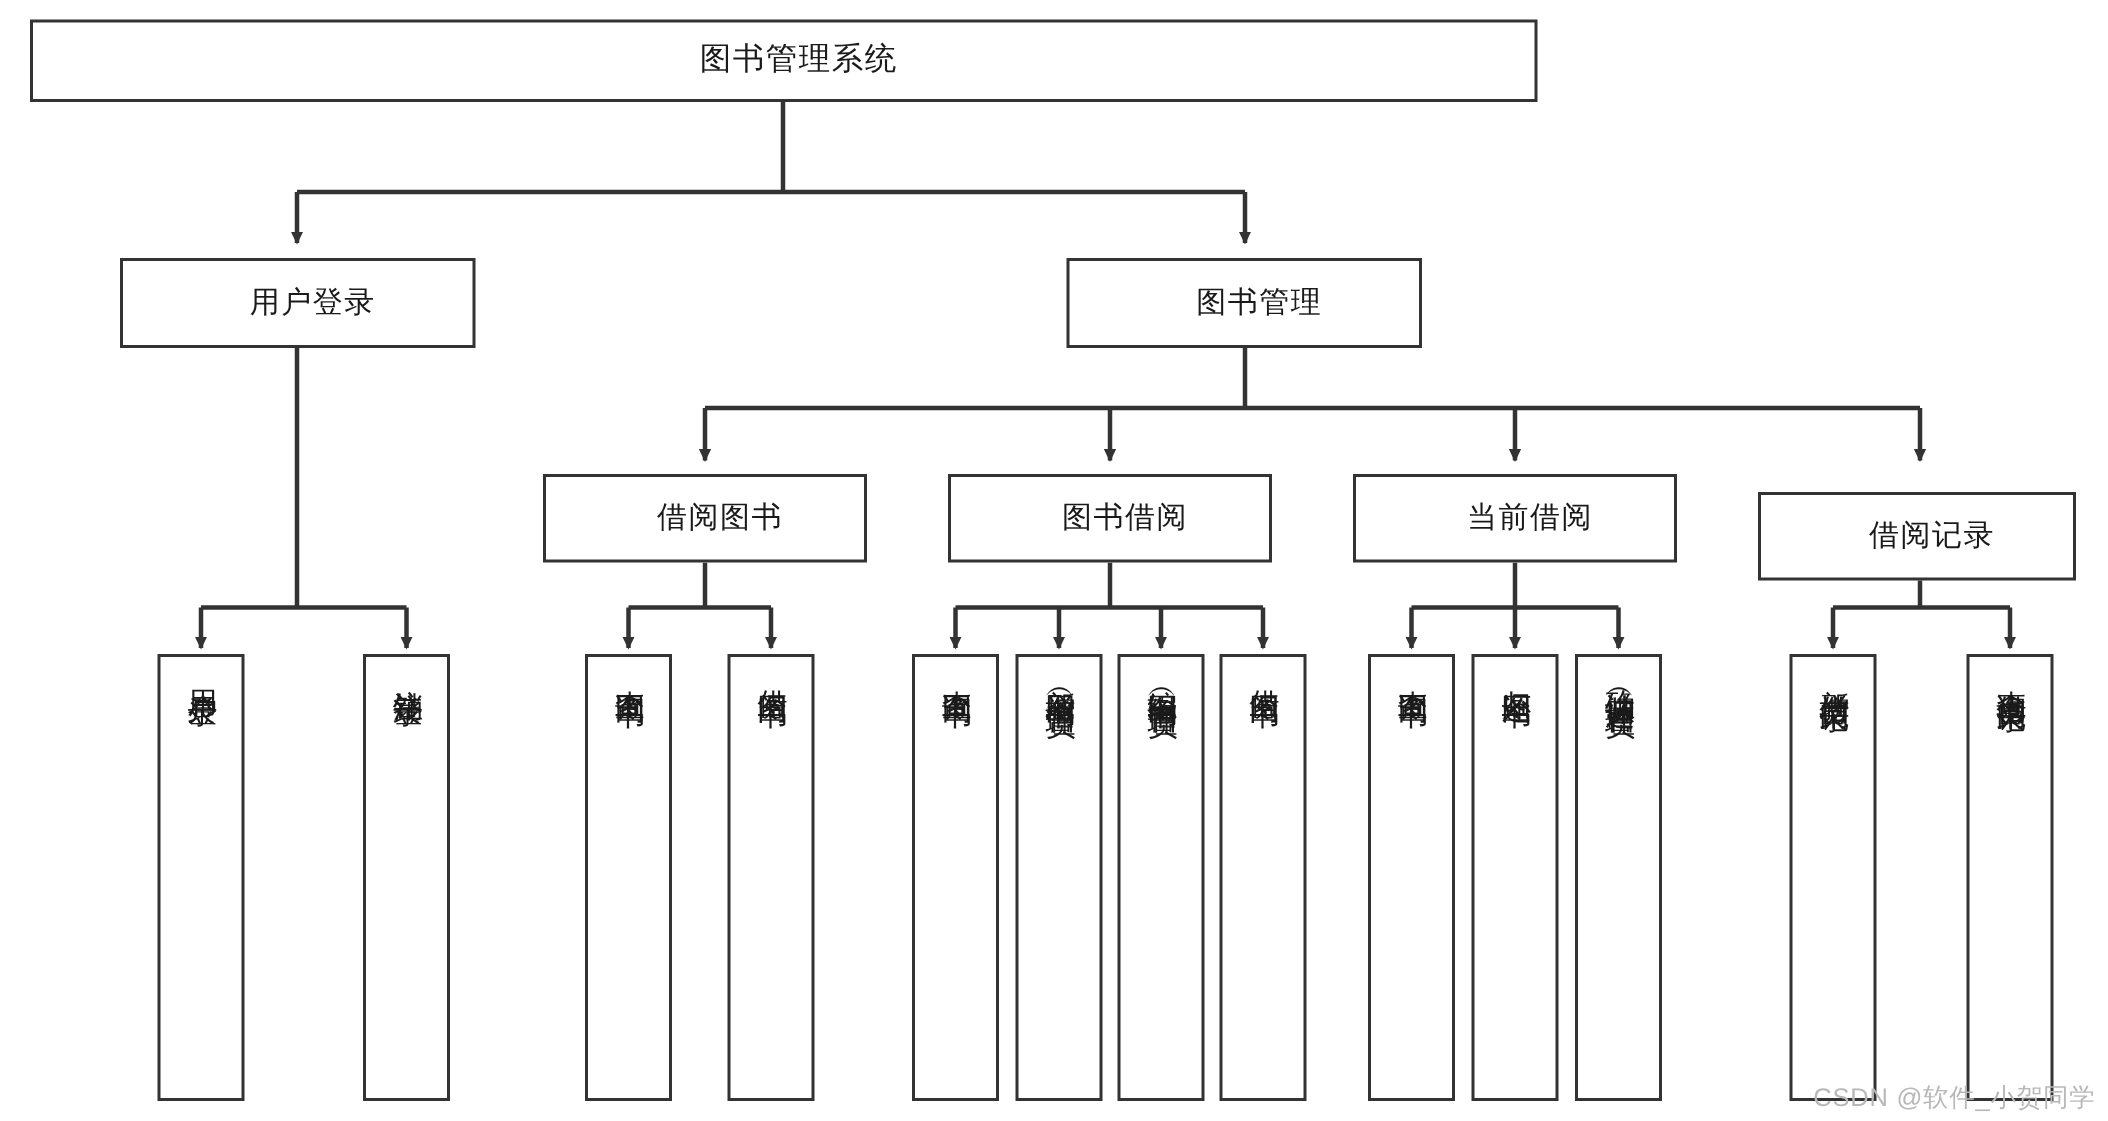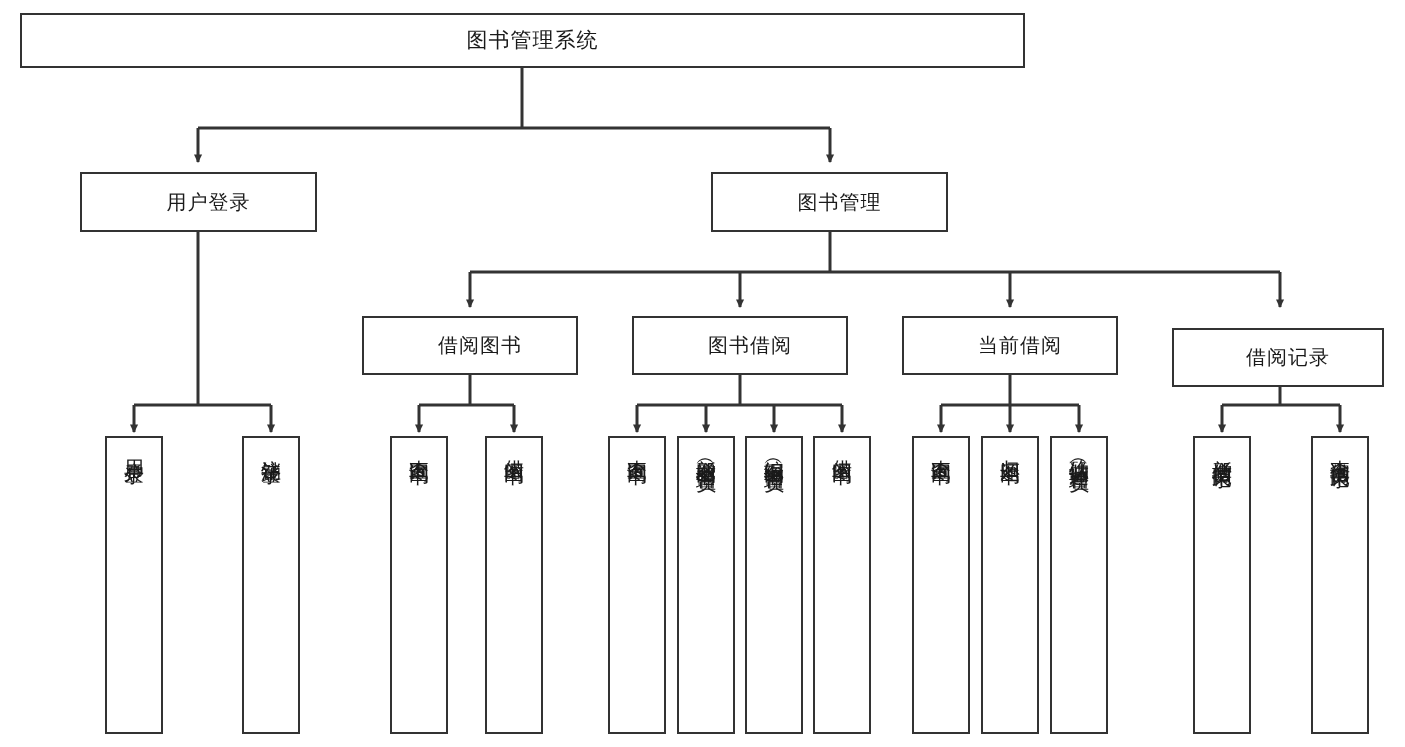"CSDN @软件_小贺同学" div { html: none -> <div>CSDN @软件_小贺同学</div> }
